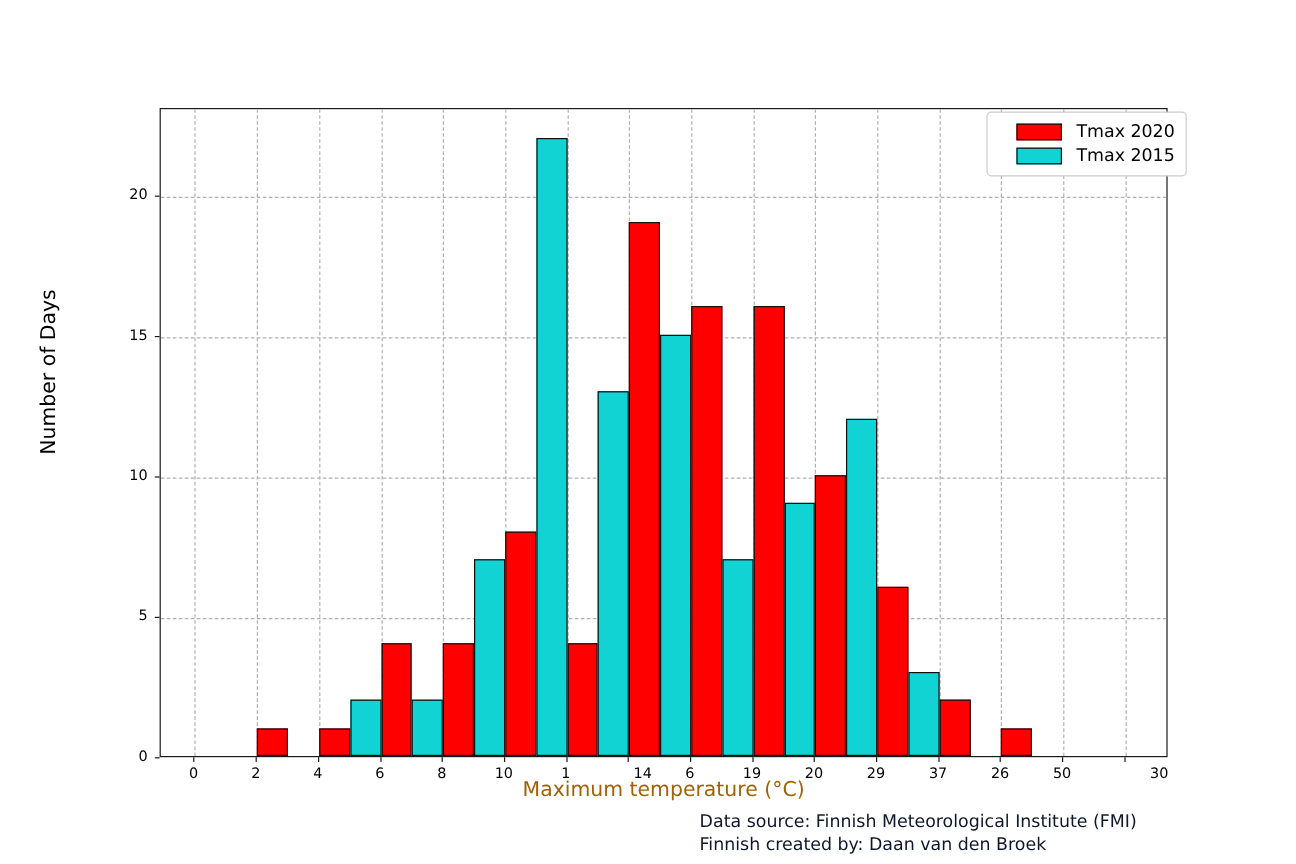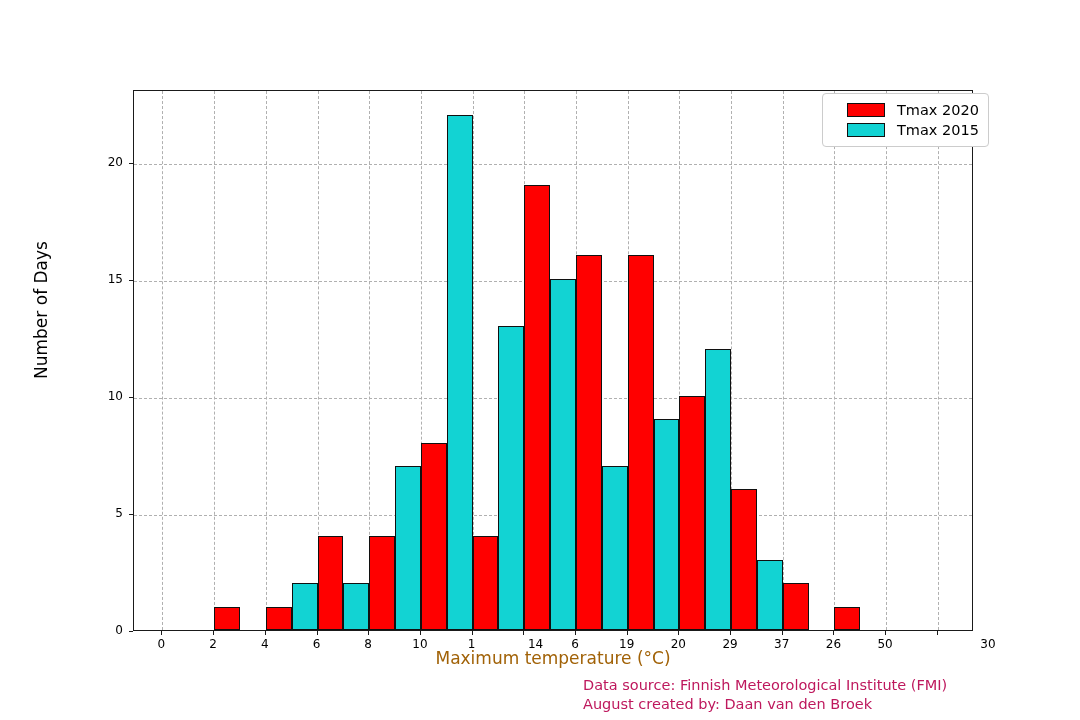"30" div.xtick-label { left: 988px -> 966px }
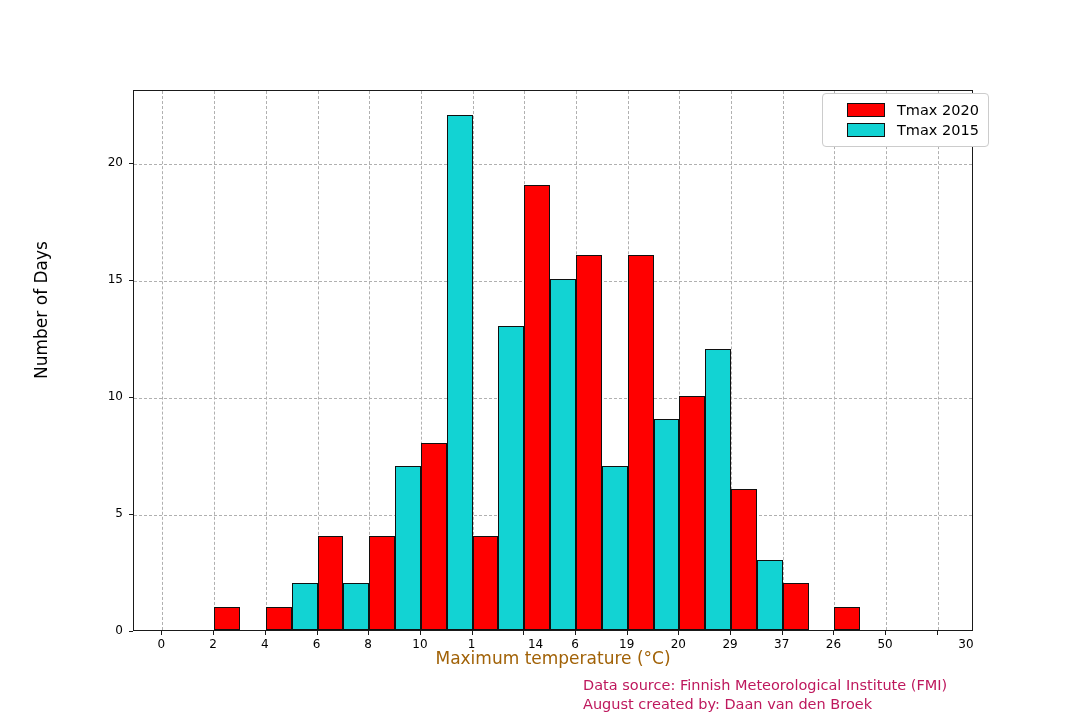"Data source: Finnish Meteorological" #footer { color: #be185d -> #0f172a }
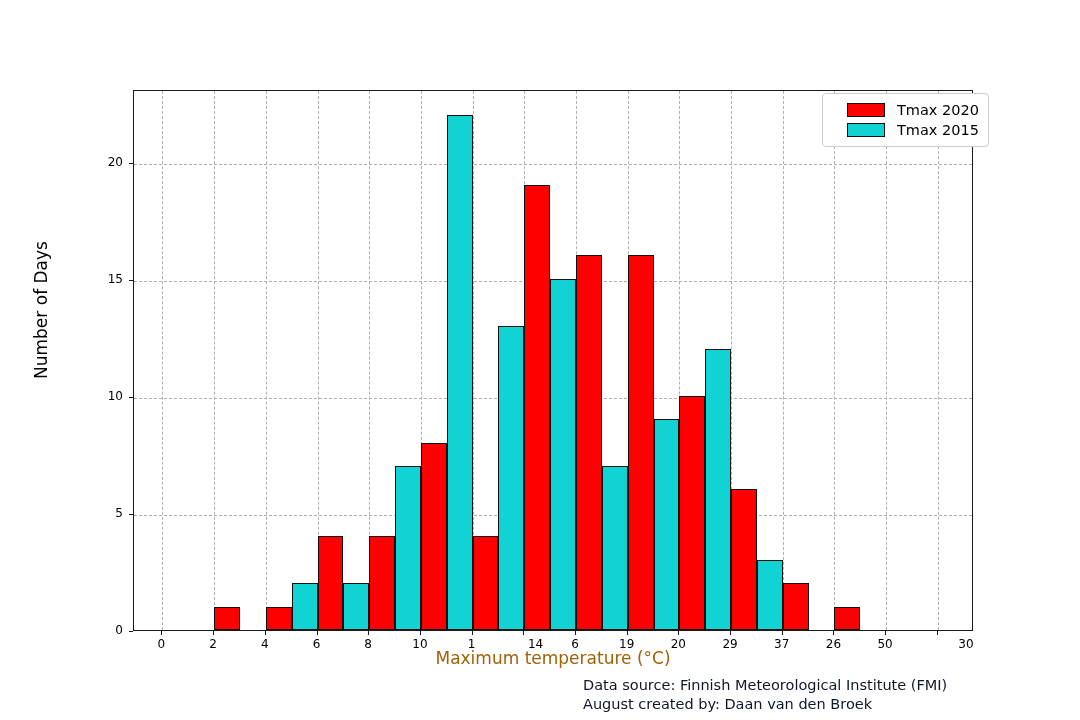"August created by: Daan van" div { text: August -> Finnish }
